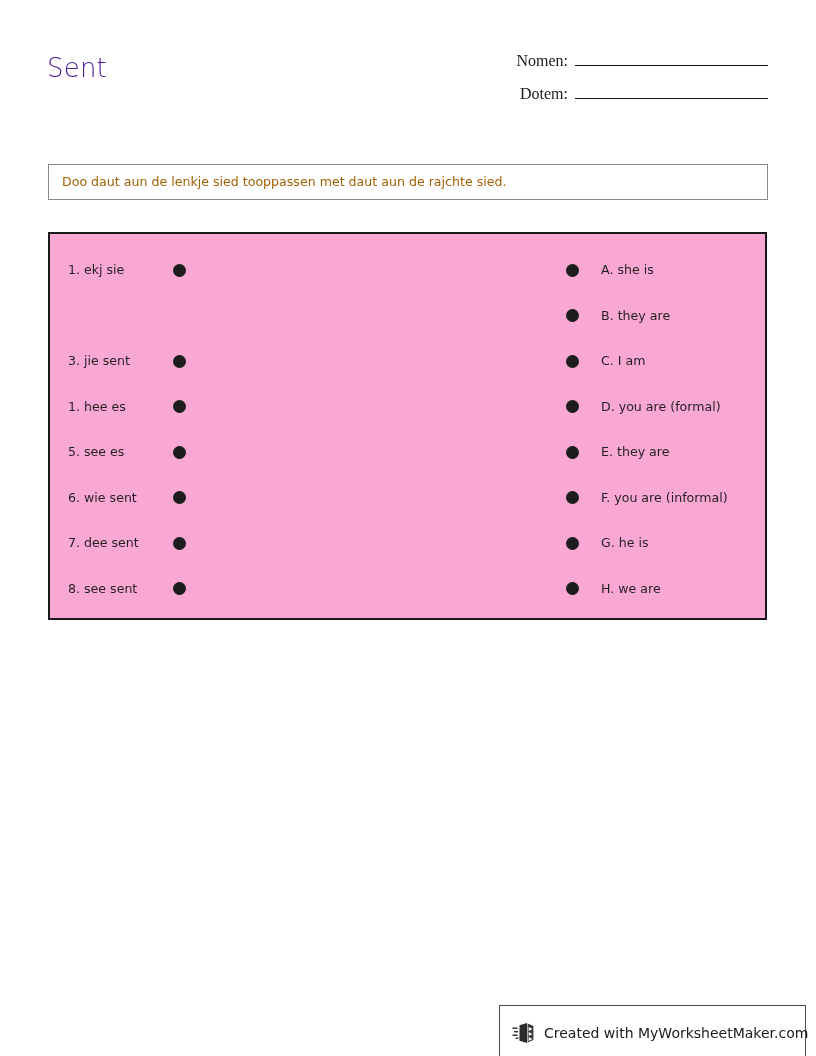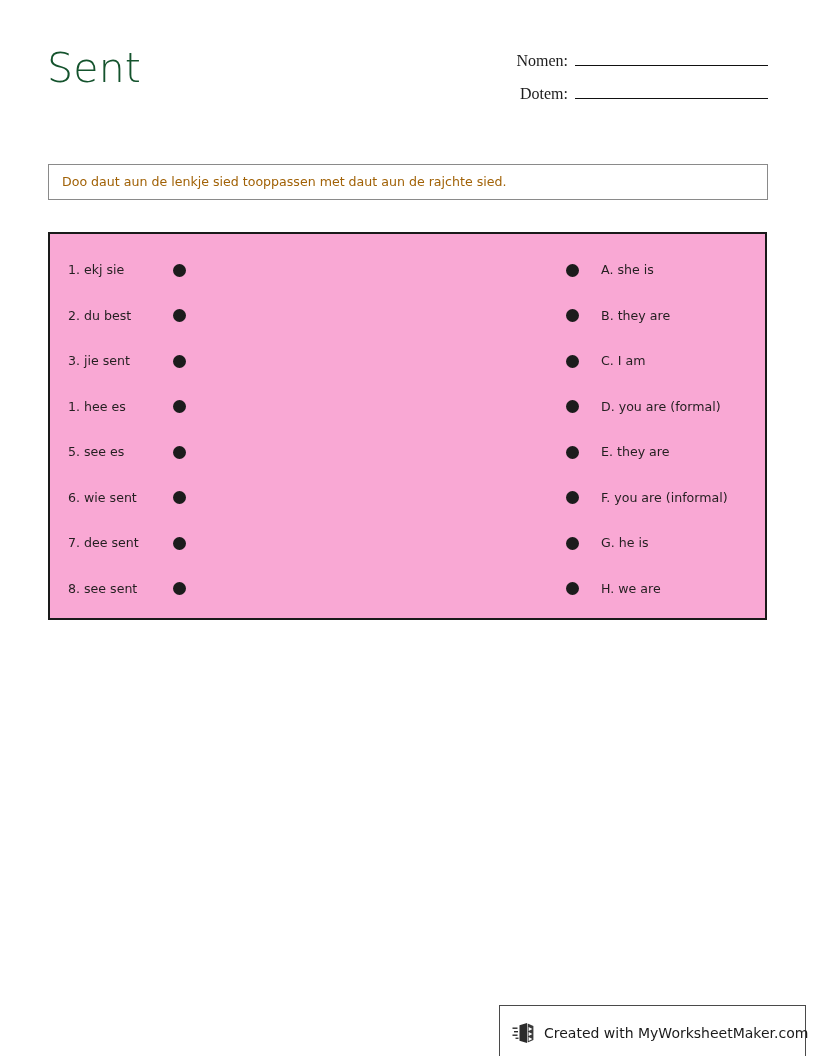"Sent" .page-title { color: #14532d -> #4c1d95; font-size: 41px -> 26px }
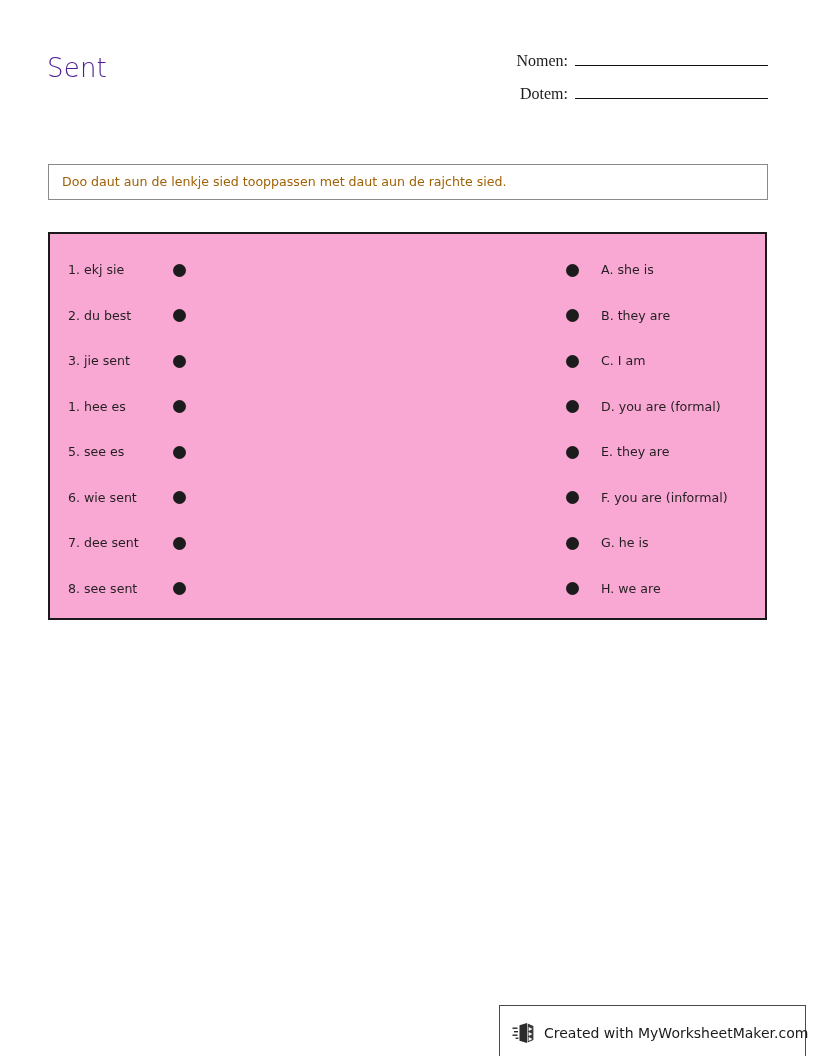"2. du best" div.left-cell { html: <div> <span>2. du best</span> <span></span> </div> -> none }
